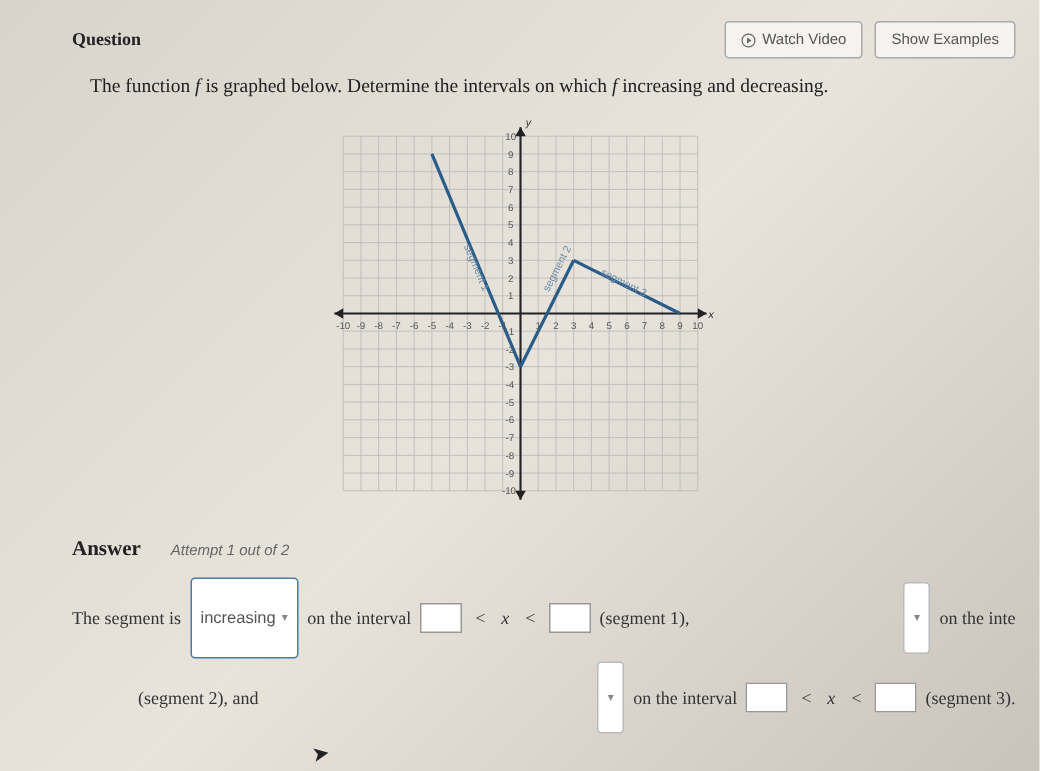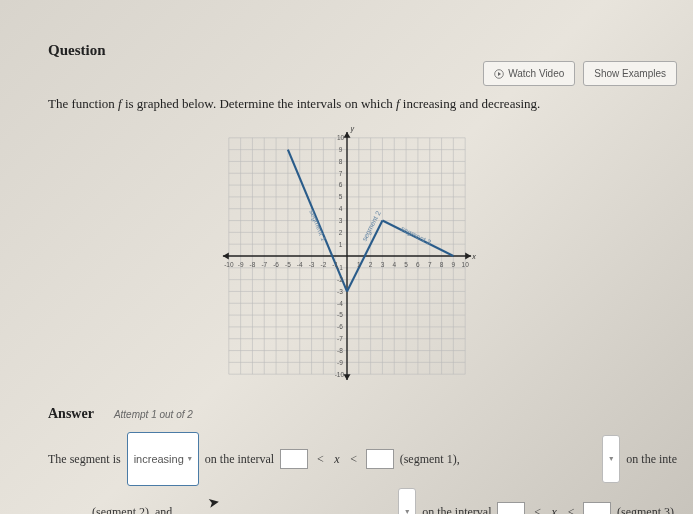"Question" .question-label { font-size: 15px -> 12px }
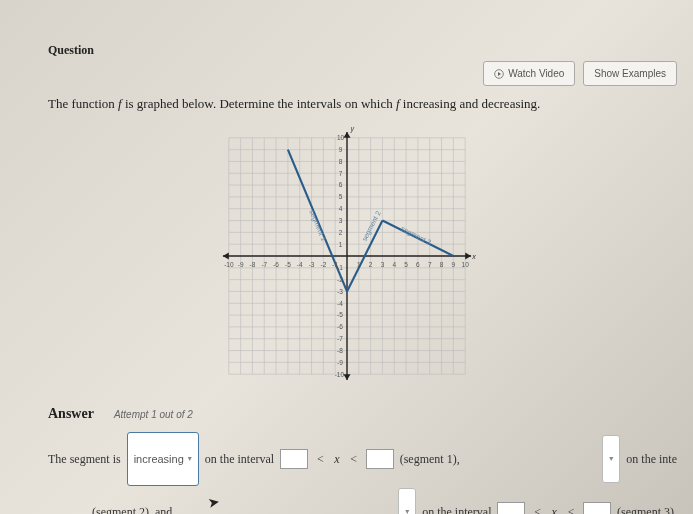"Watch Video" .header-buttons { margin-top: 47px -> none }
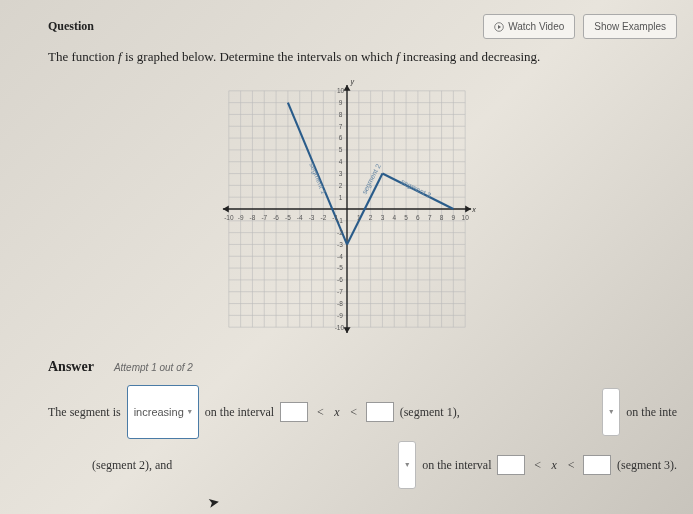"The function f is graphed" .prompt { padding: 4px 16px 10px 48px -> 4px 16px 10px 60px }
